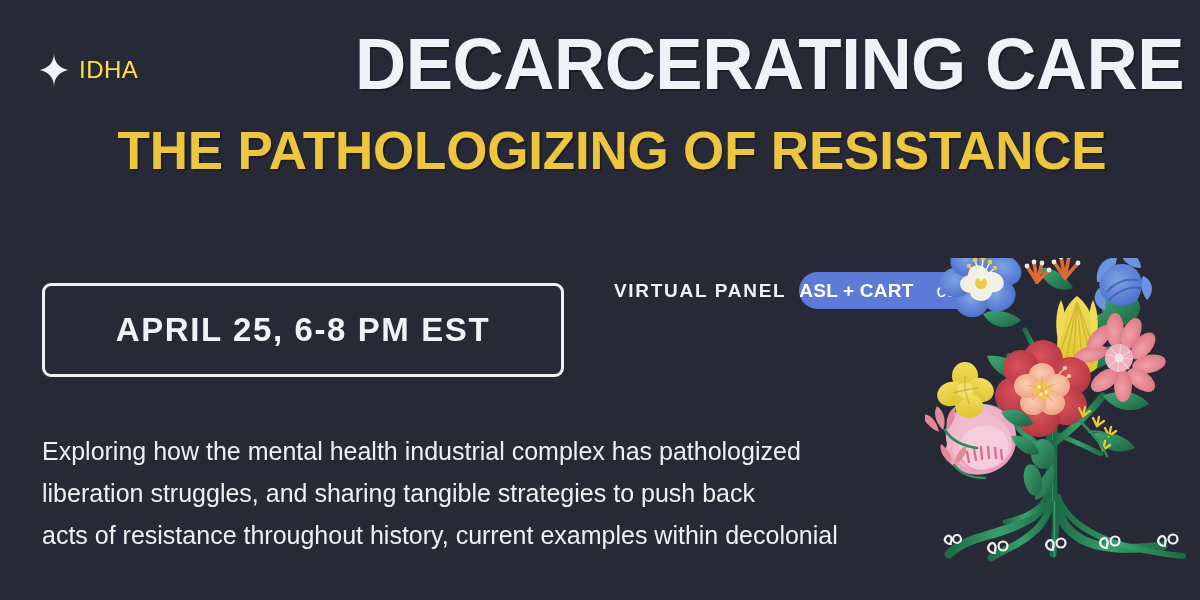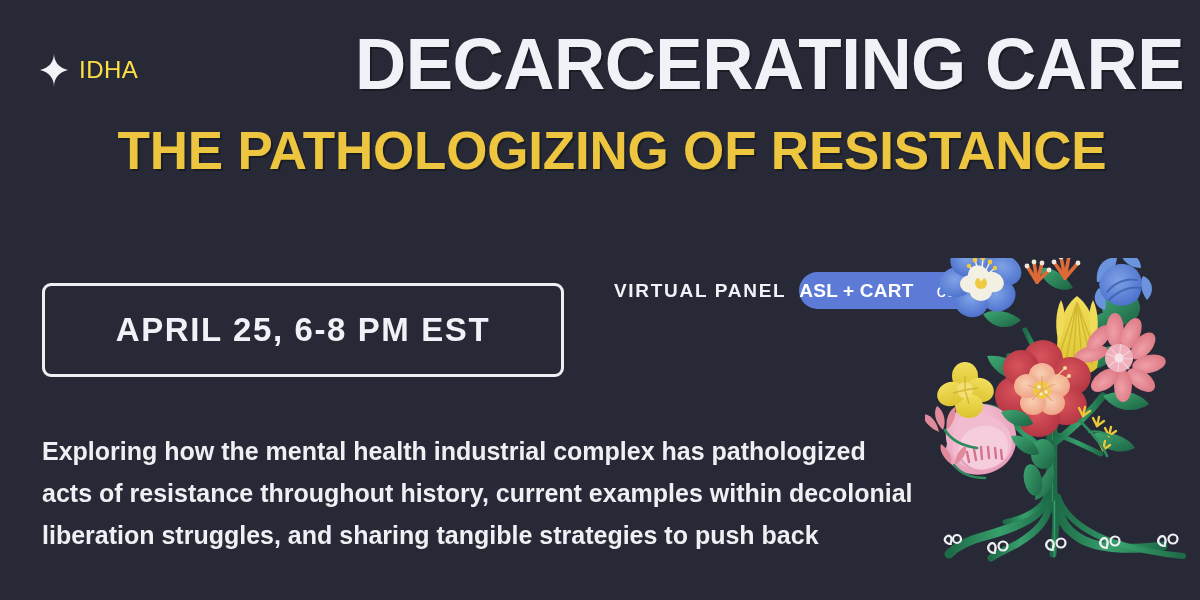"Exploring how the mental health" .desc-line { font-weight: 700 -> 400 }
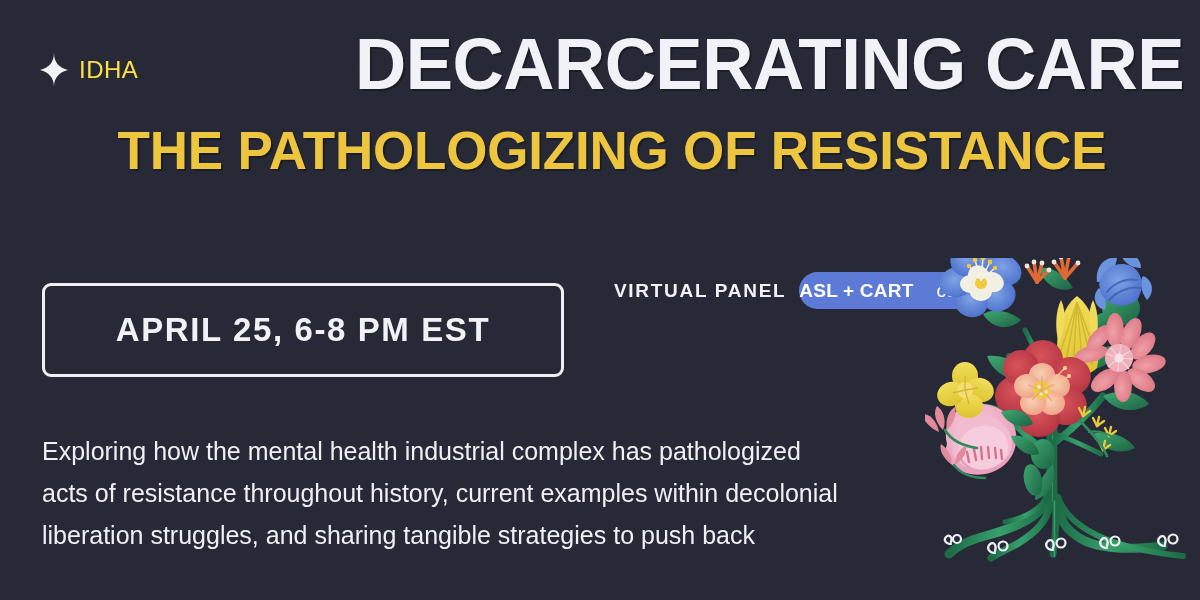"acts of resistance throughout history," div.desc-line { order: before "liberation struggles, and sharing" -> after "liberation struggles, and sharing" }
